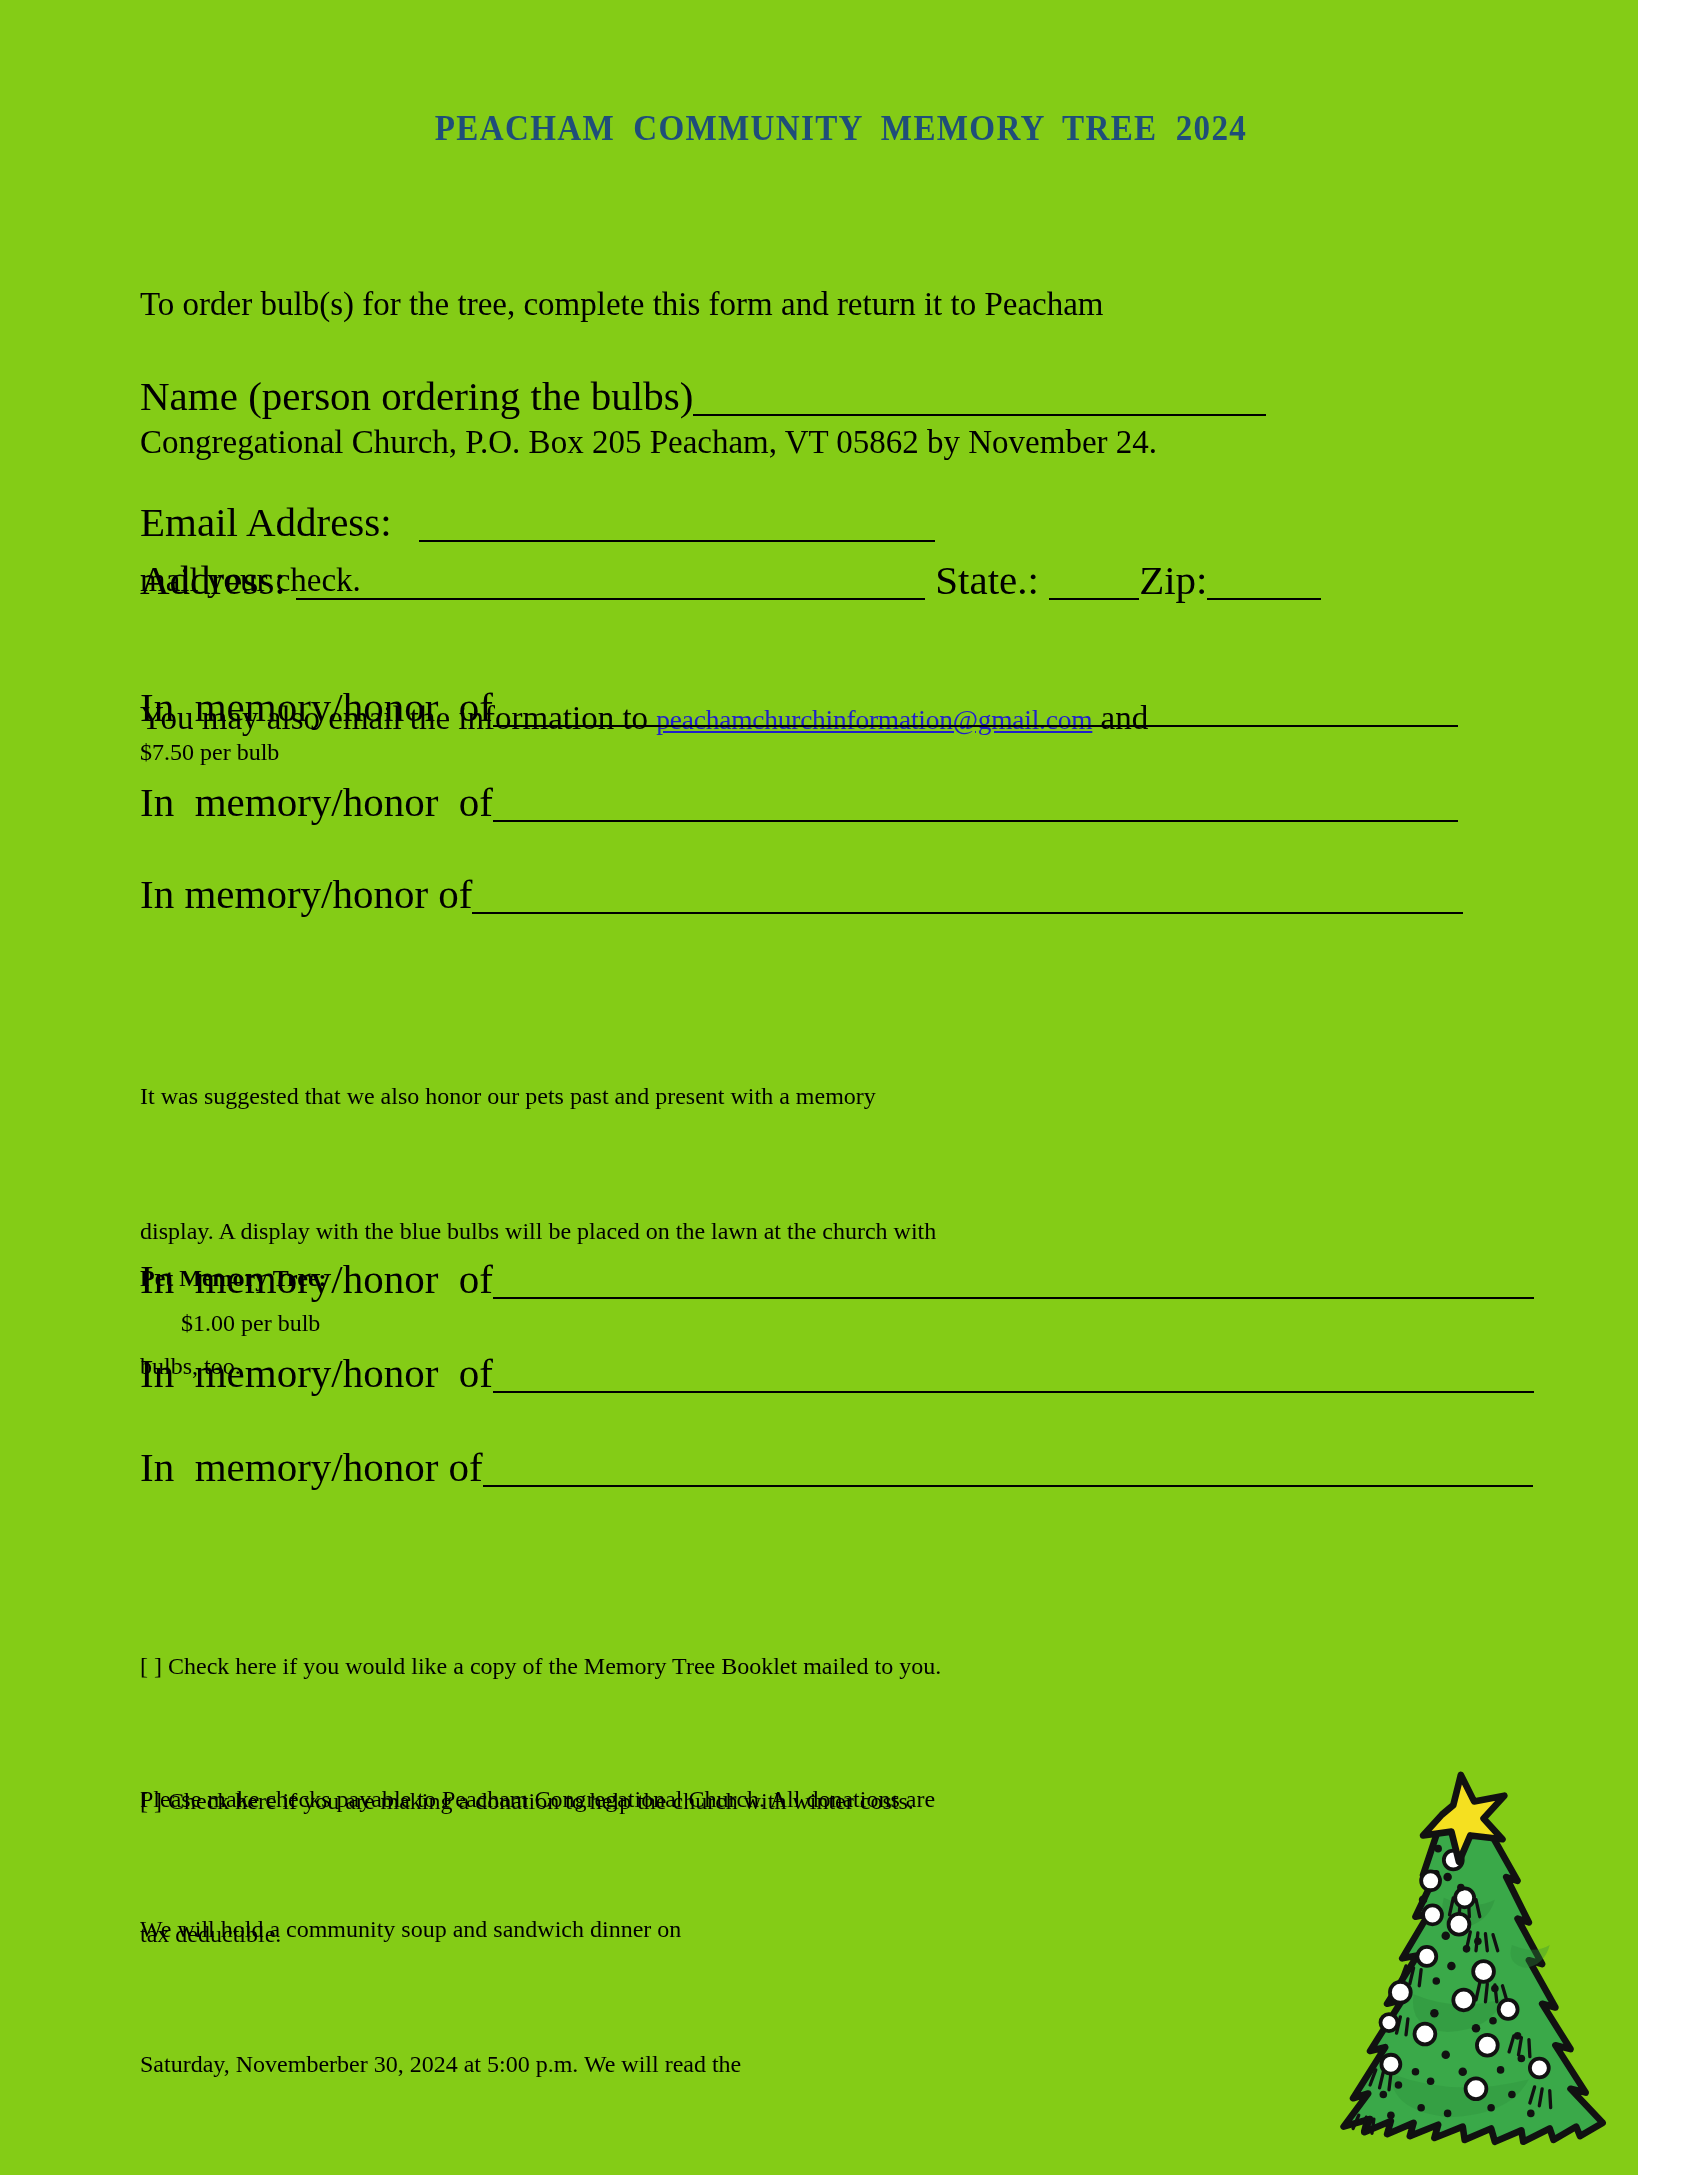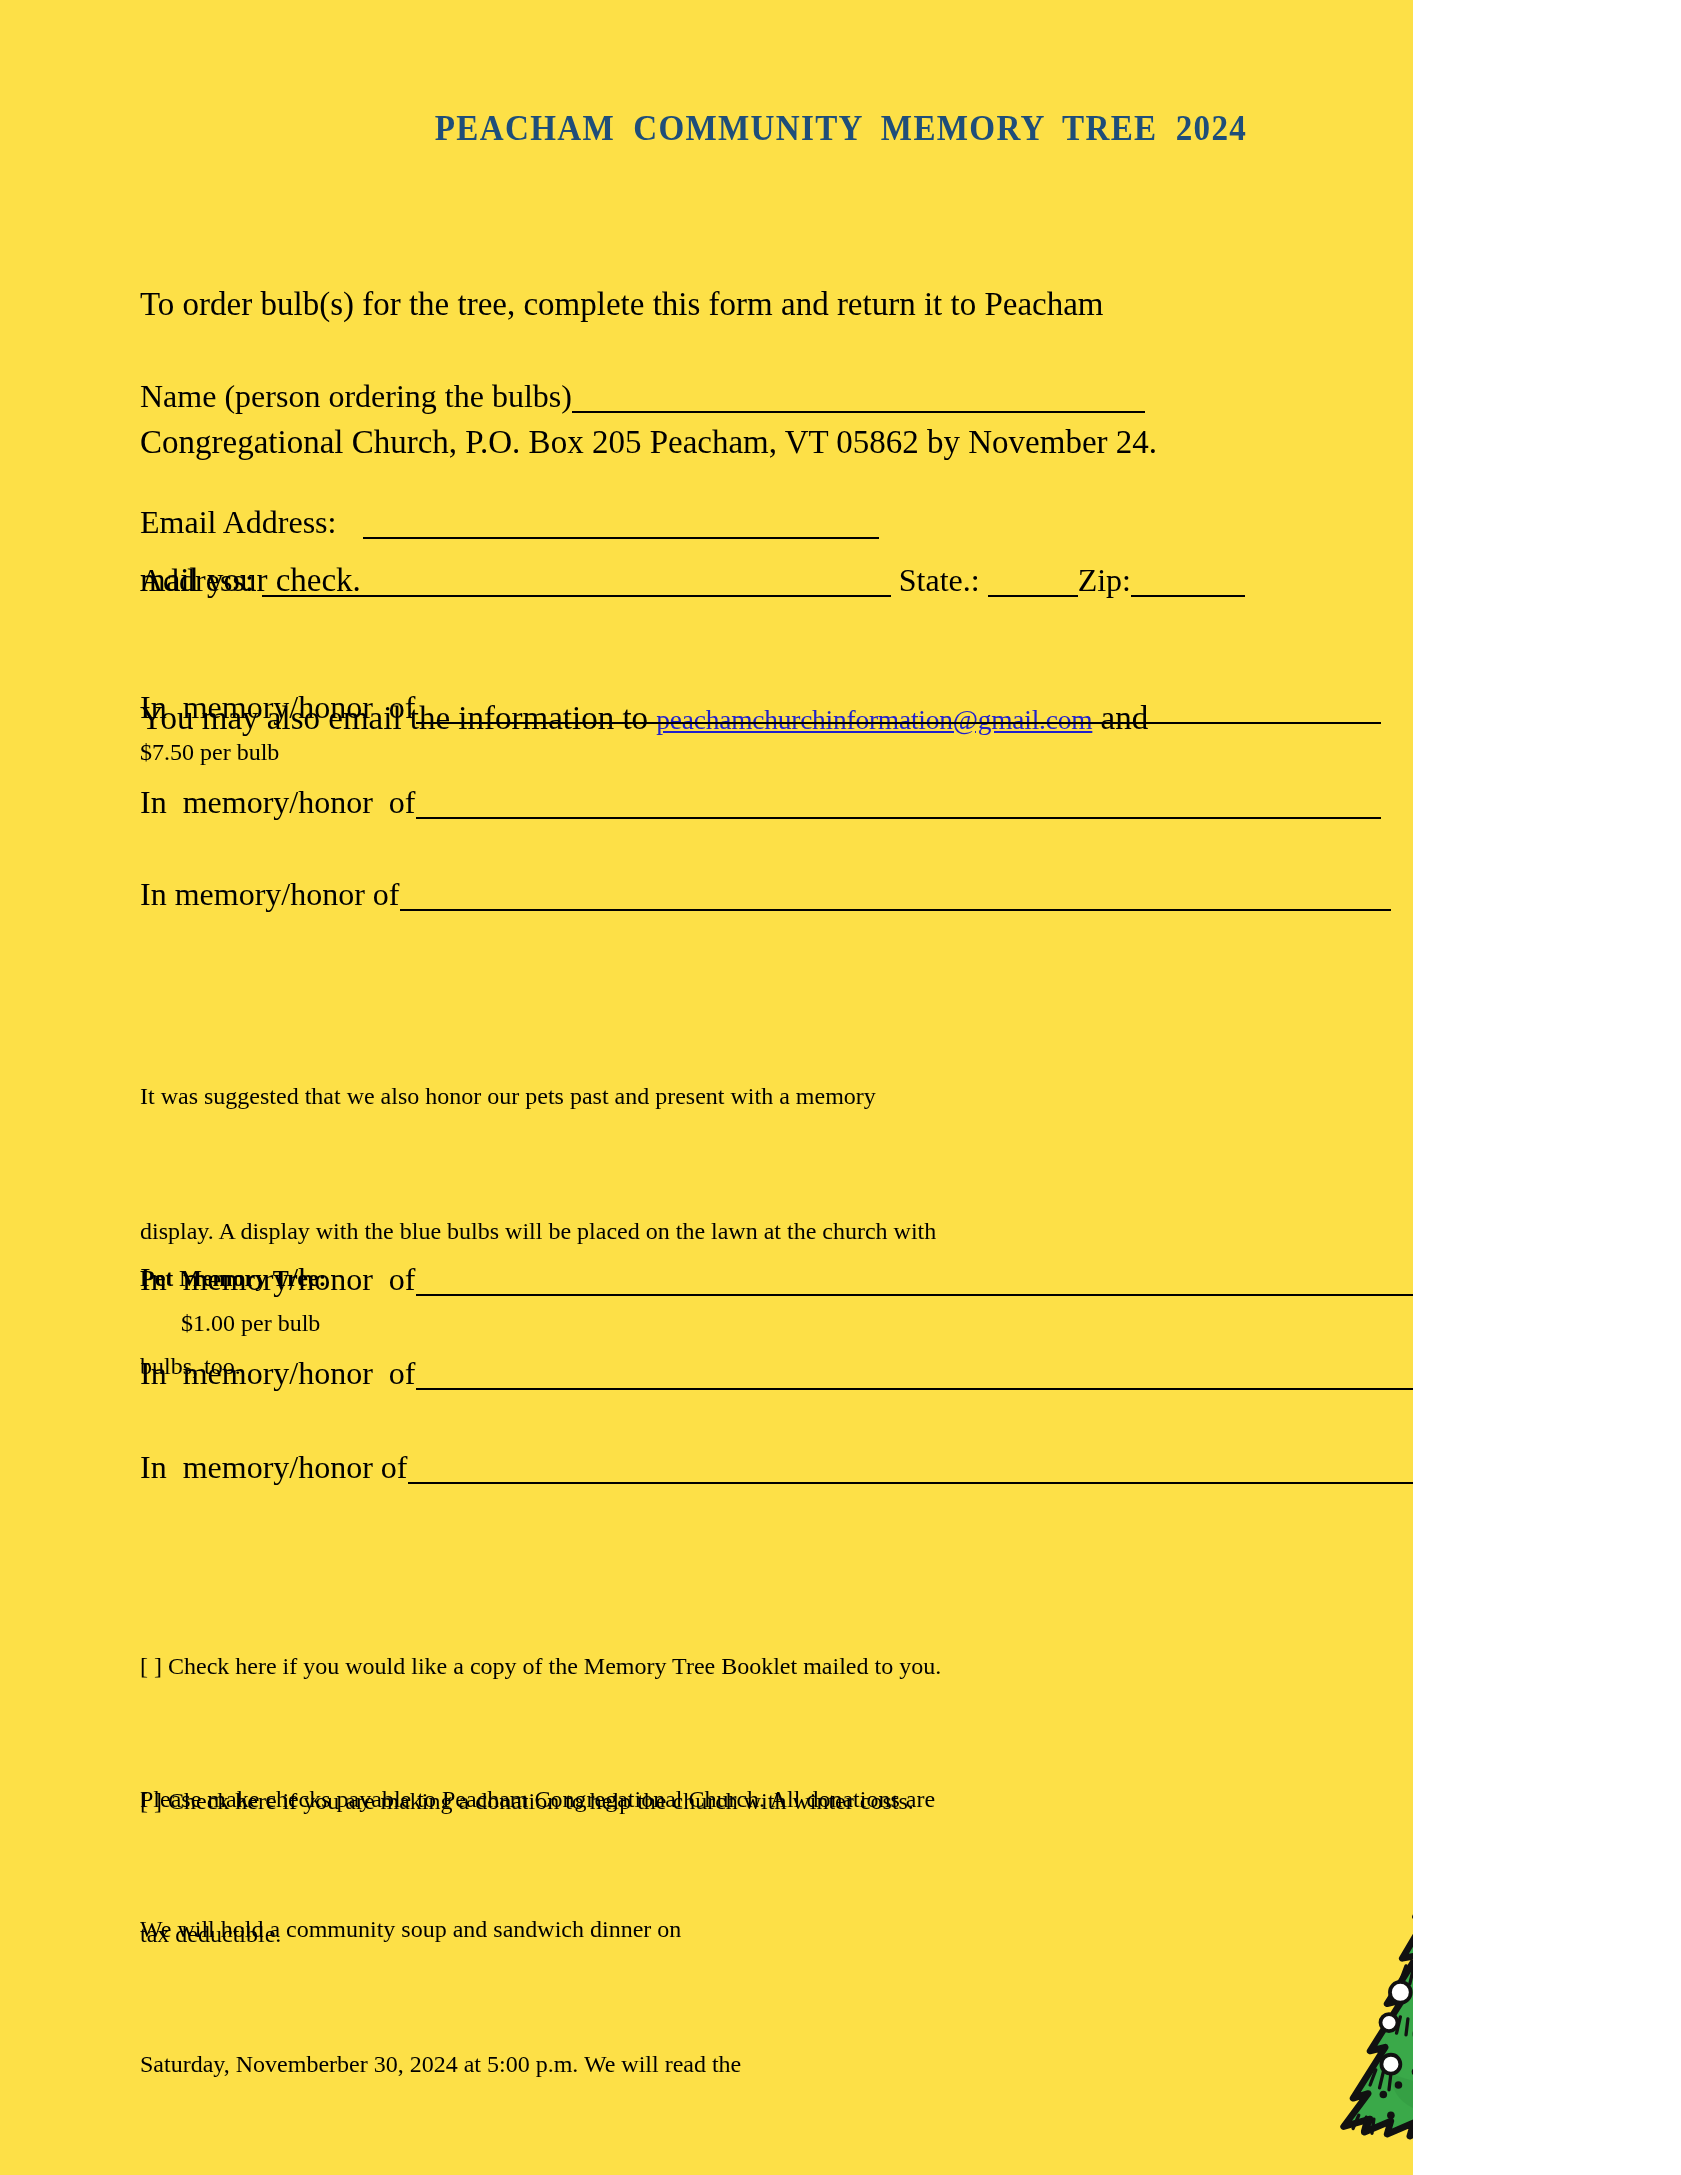"PEACHAM COMMUNITY MEMORY TREE 2024" .page { background: #fde047 -> #84cc16; width: 1413px -> 1638px }
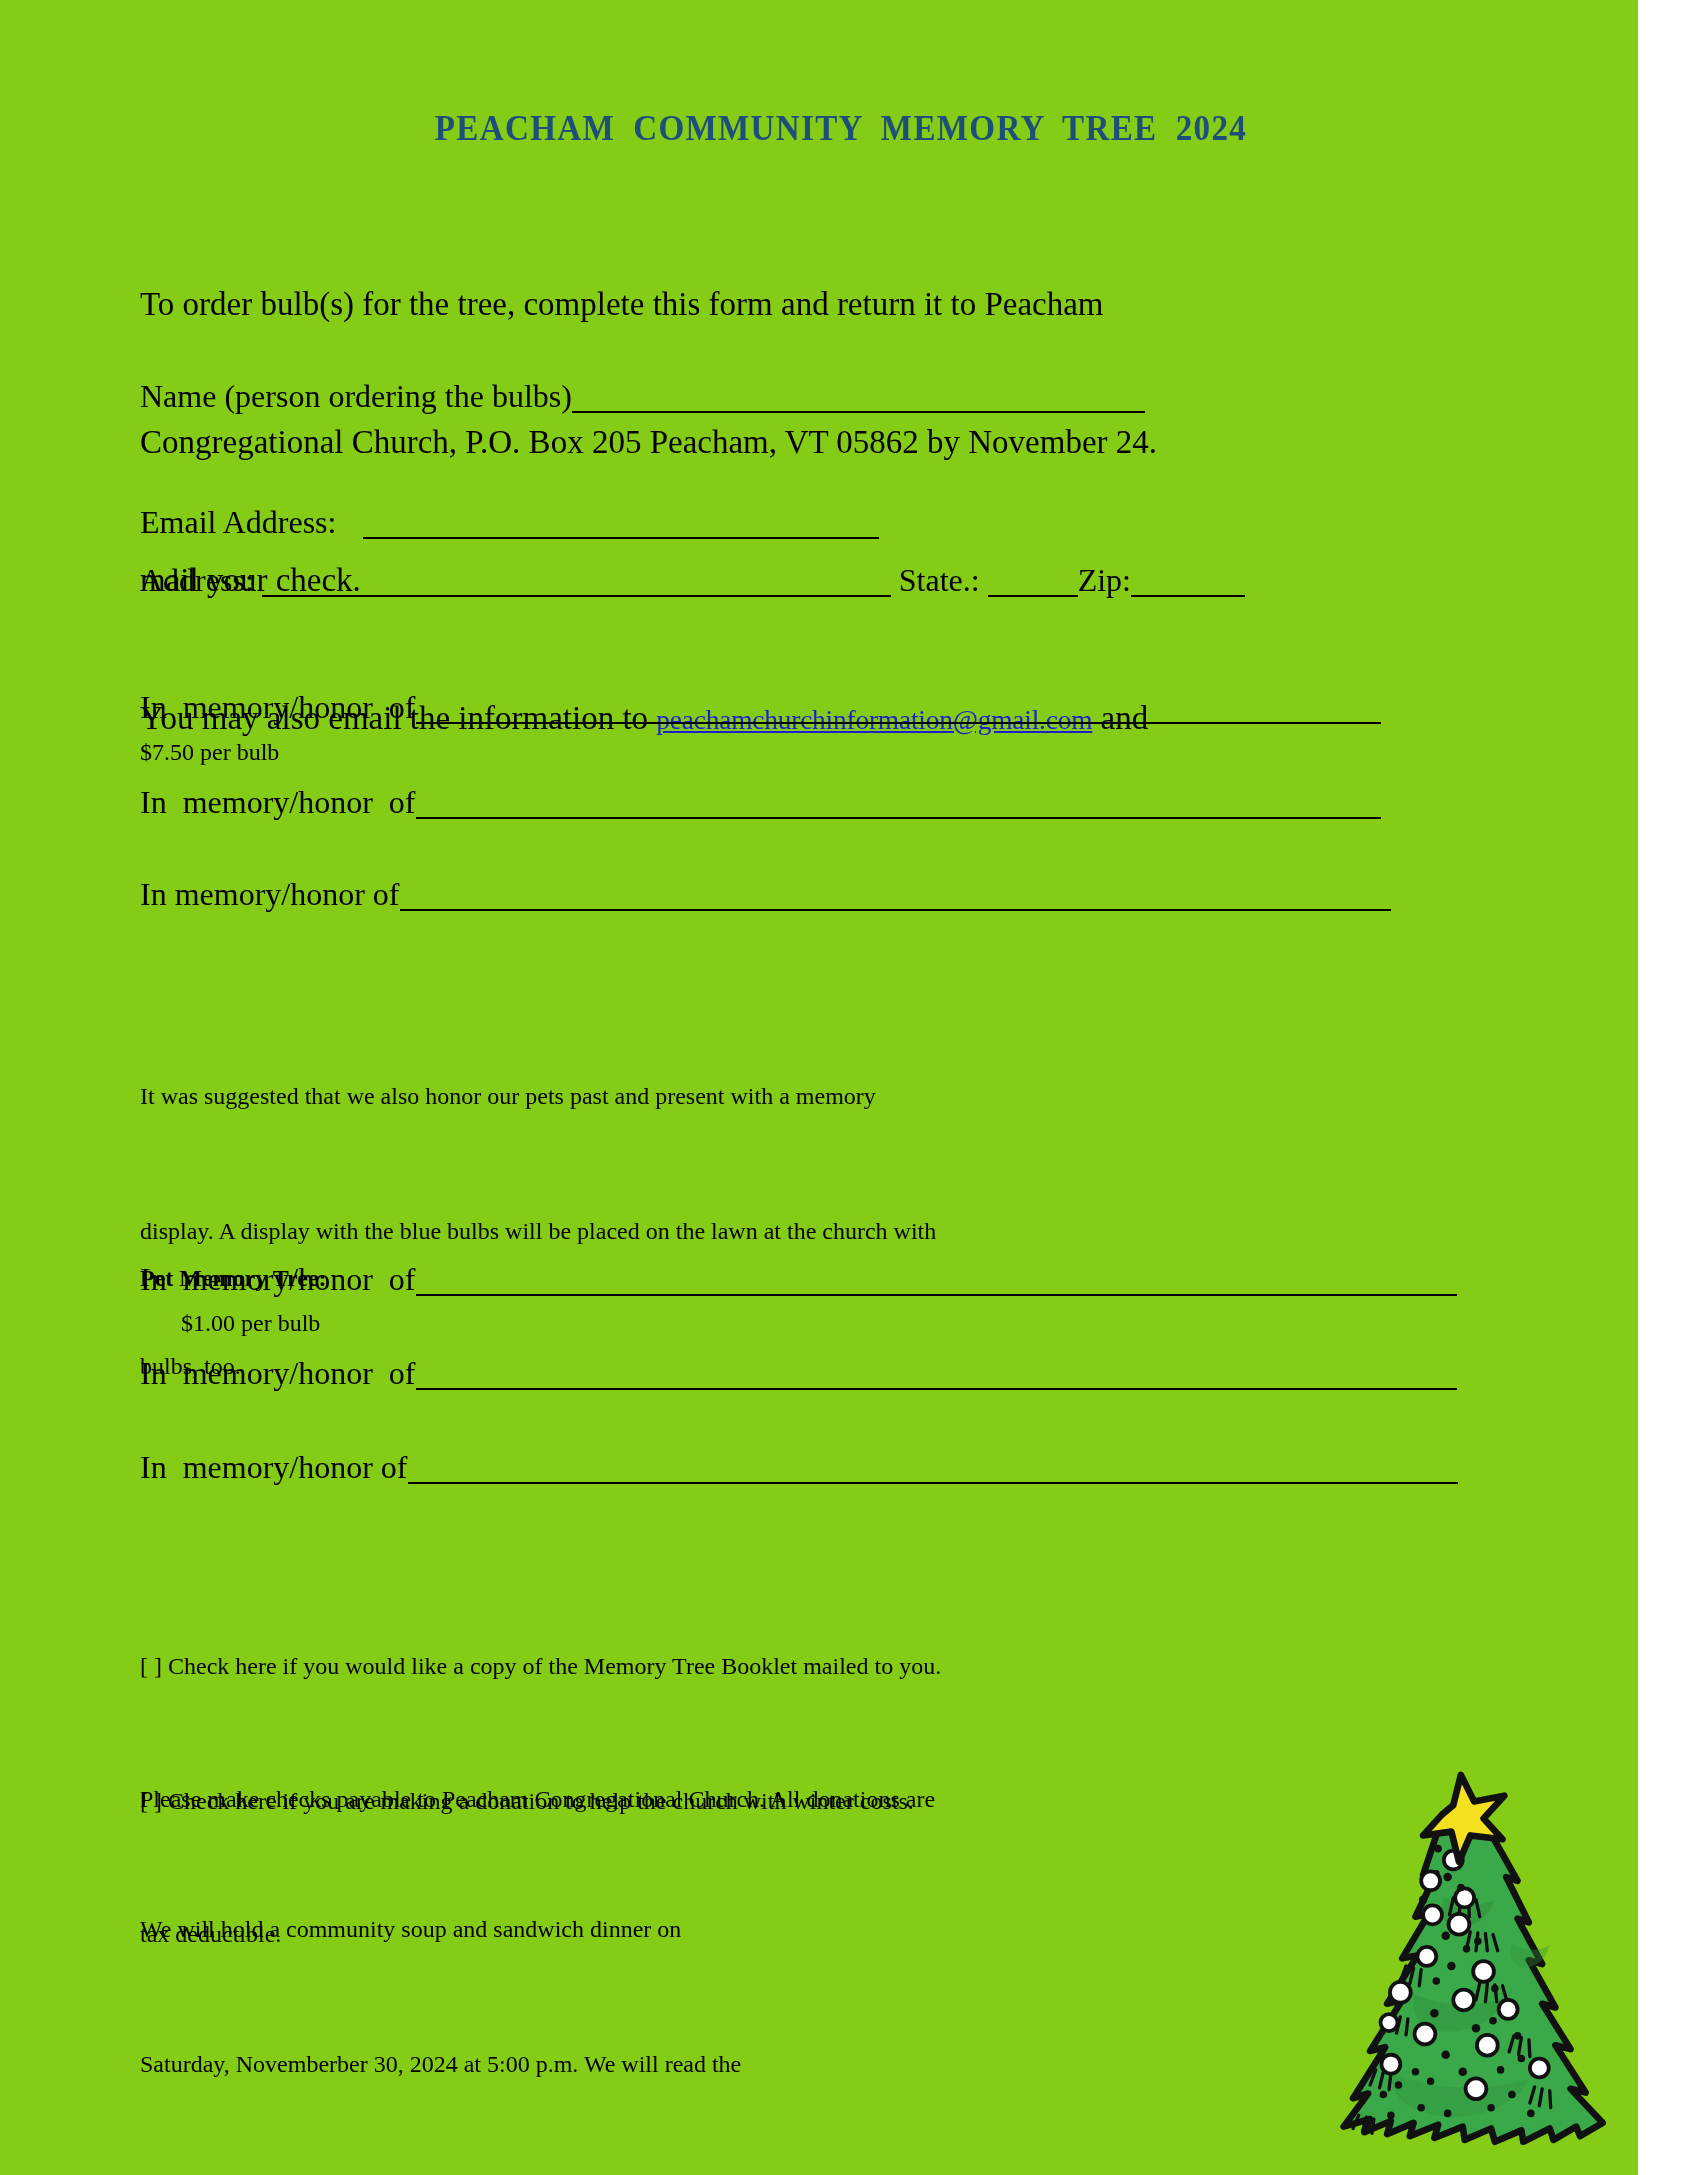"Name (person ordering the bulbs)" .field-row { font-size: 32px -> 41px }
